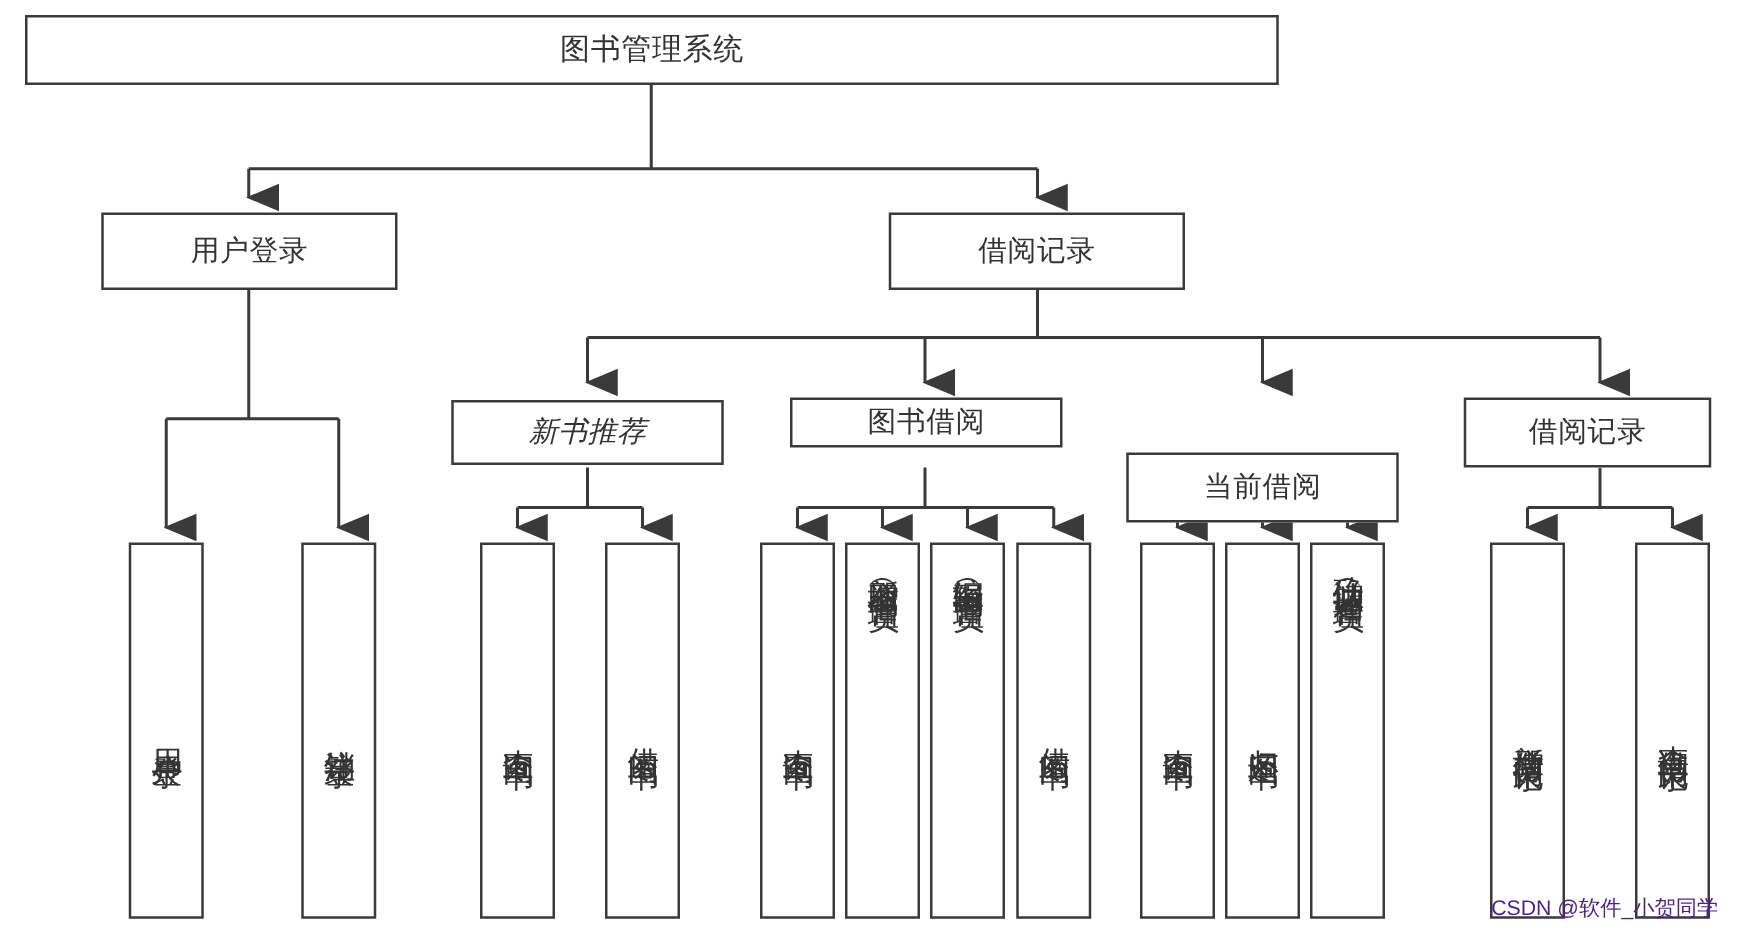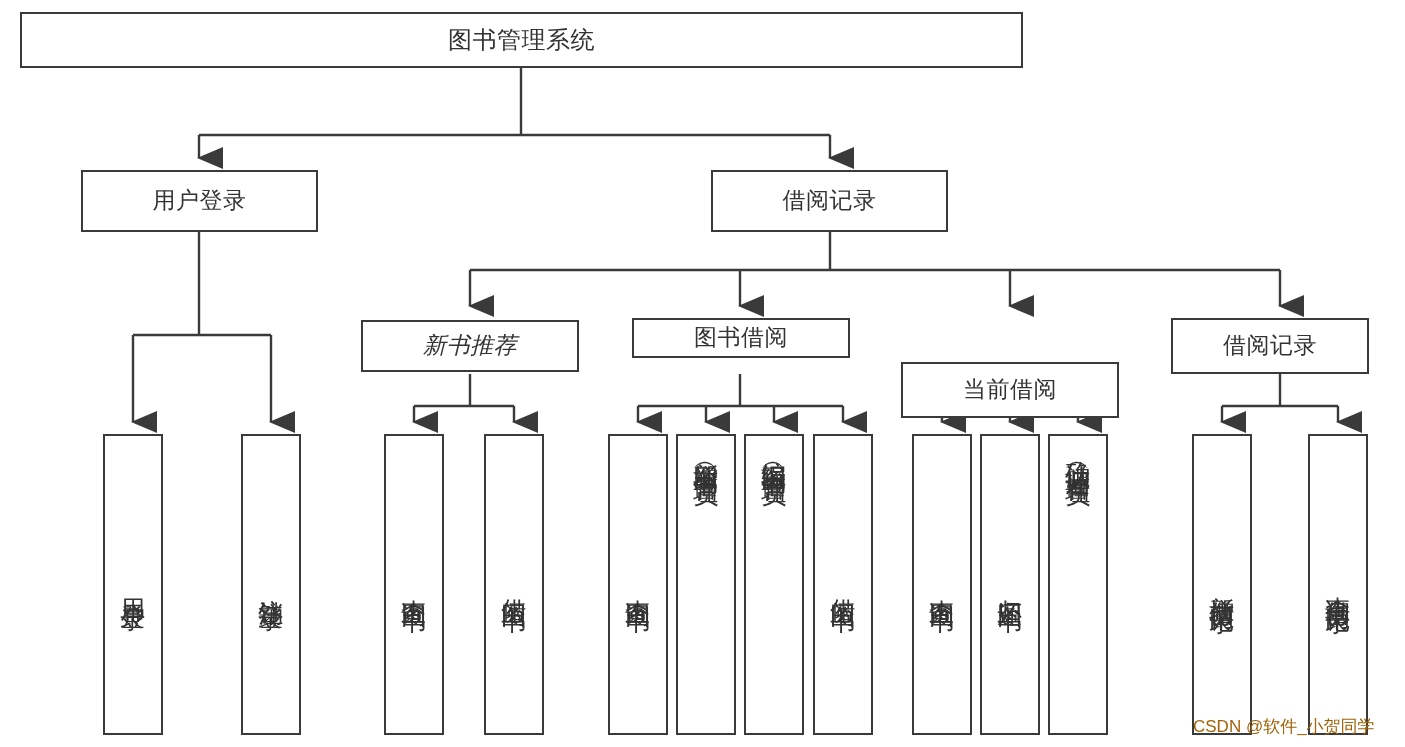"CSDN @软件_小贺同学" #watermark { color: #a16207 -> #4c1d95 }
